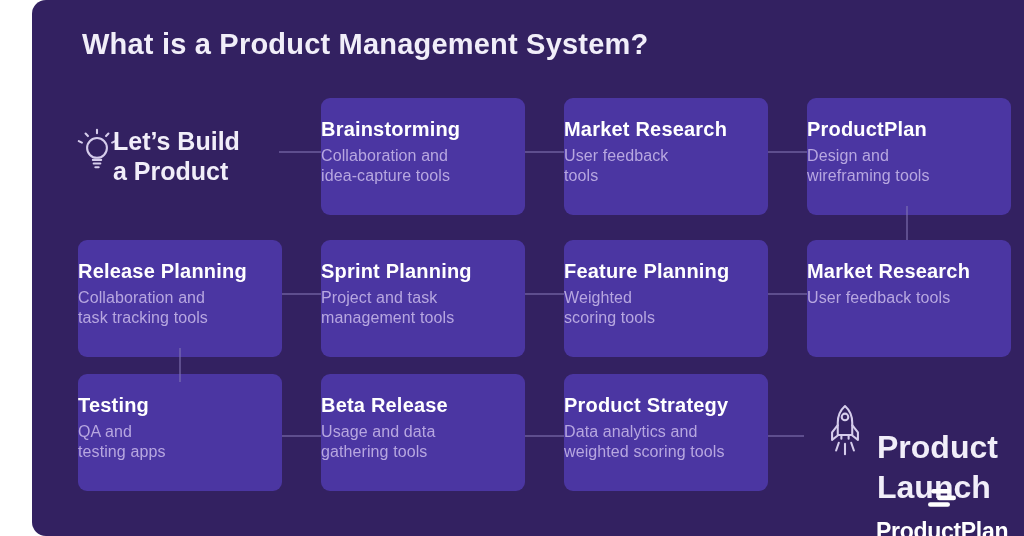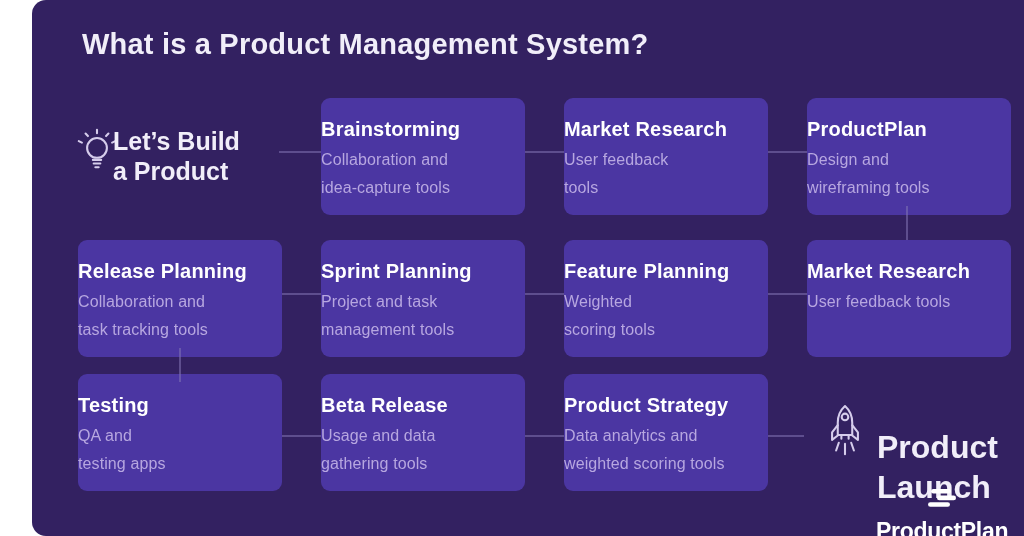"Collaboration and" .box-subtitle { line-height: 28px -> 20px }
